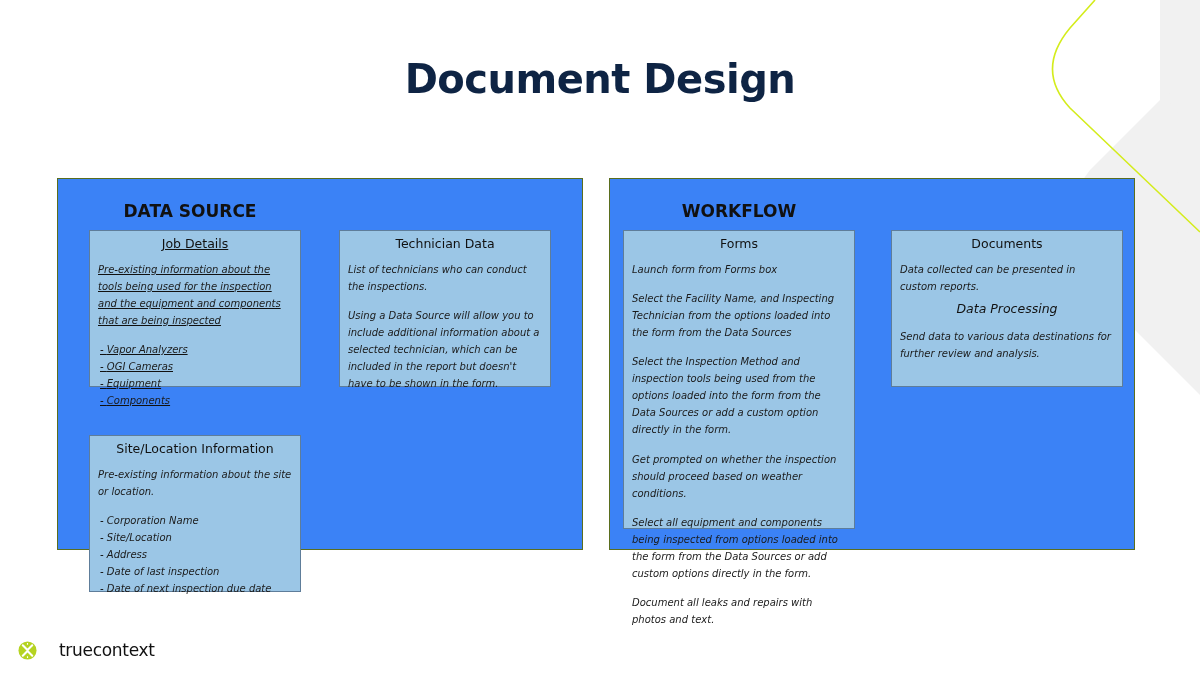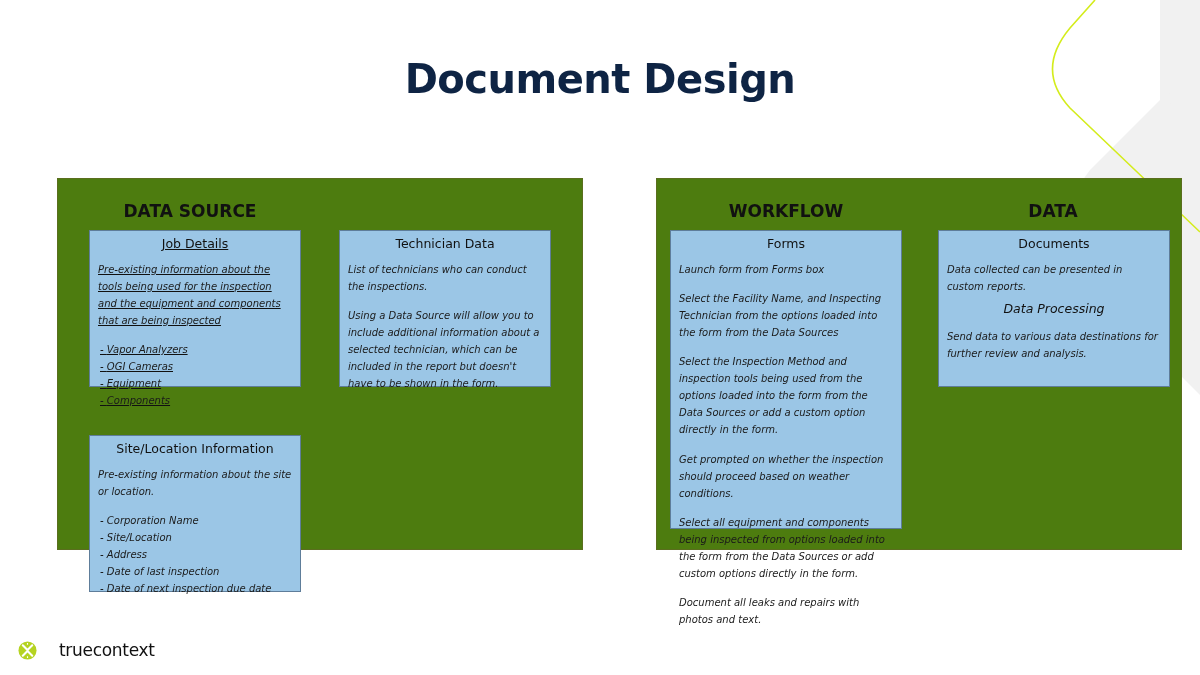"DATA SOURCE" .panel { background: #4d7c0f -> #3b82f6 }
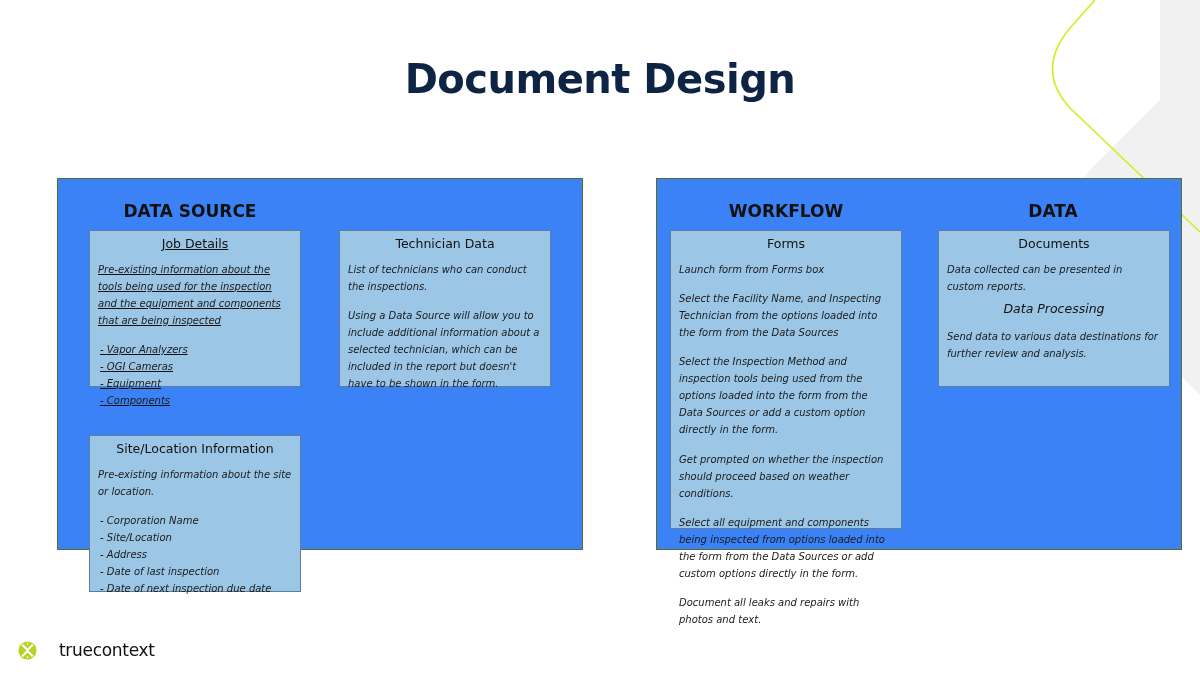"WORKFLOW" #panel-right { left: 656px -> 609px }
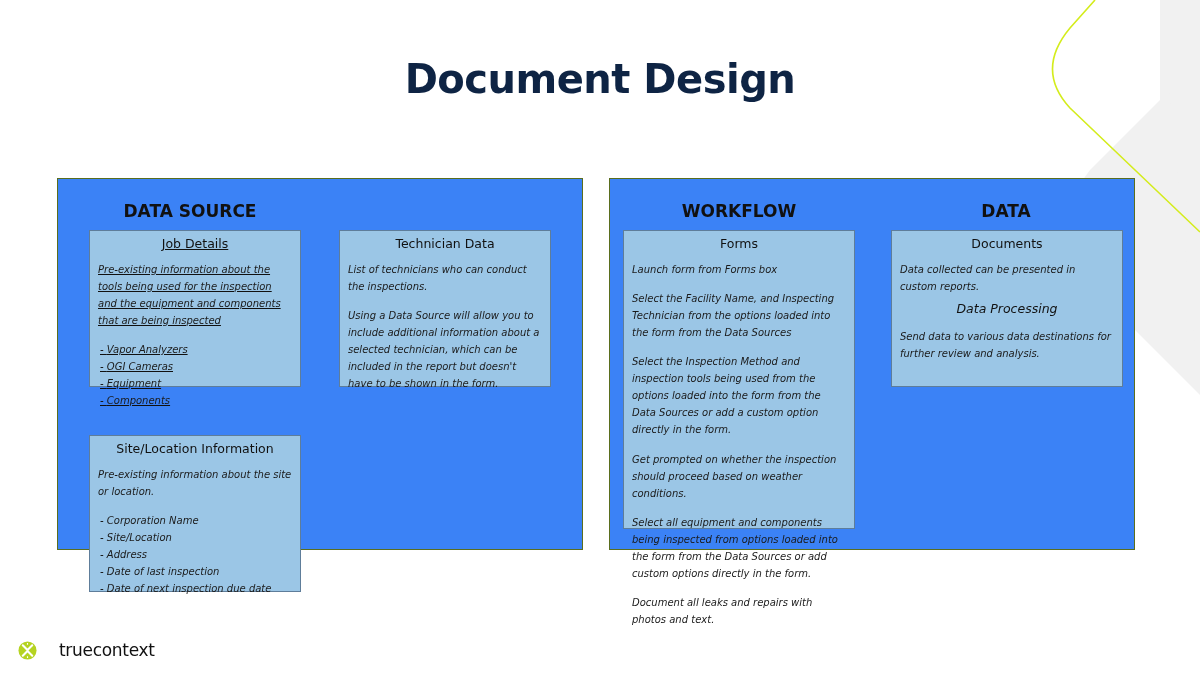"DATA" div.section-head { html: <div>DATA</div> -> none }
